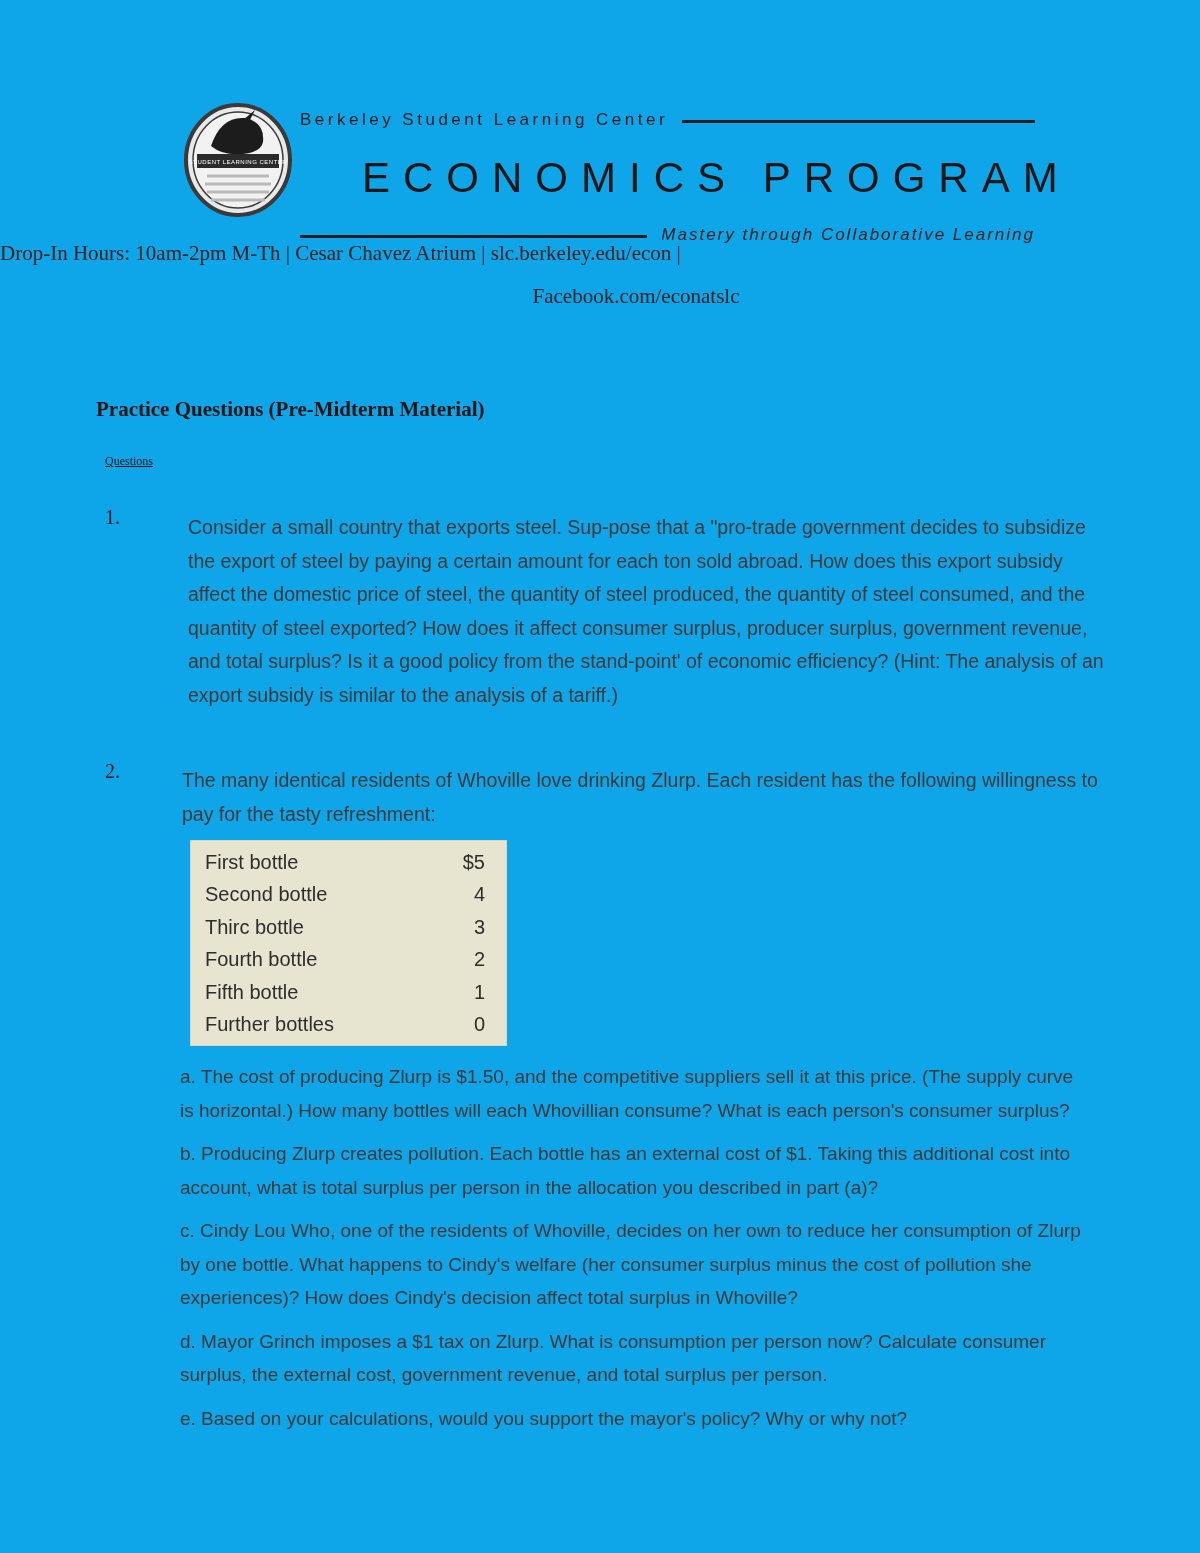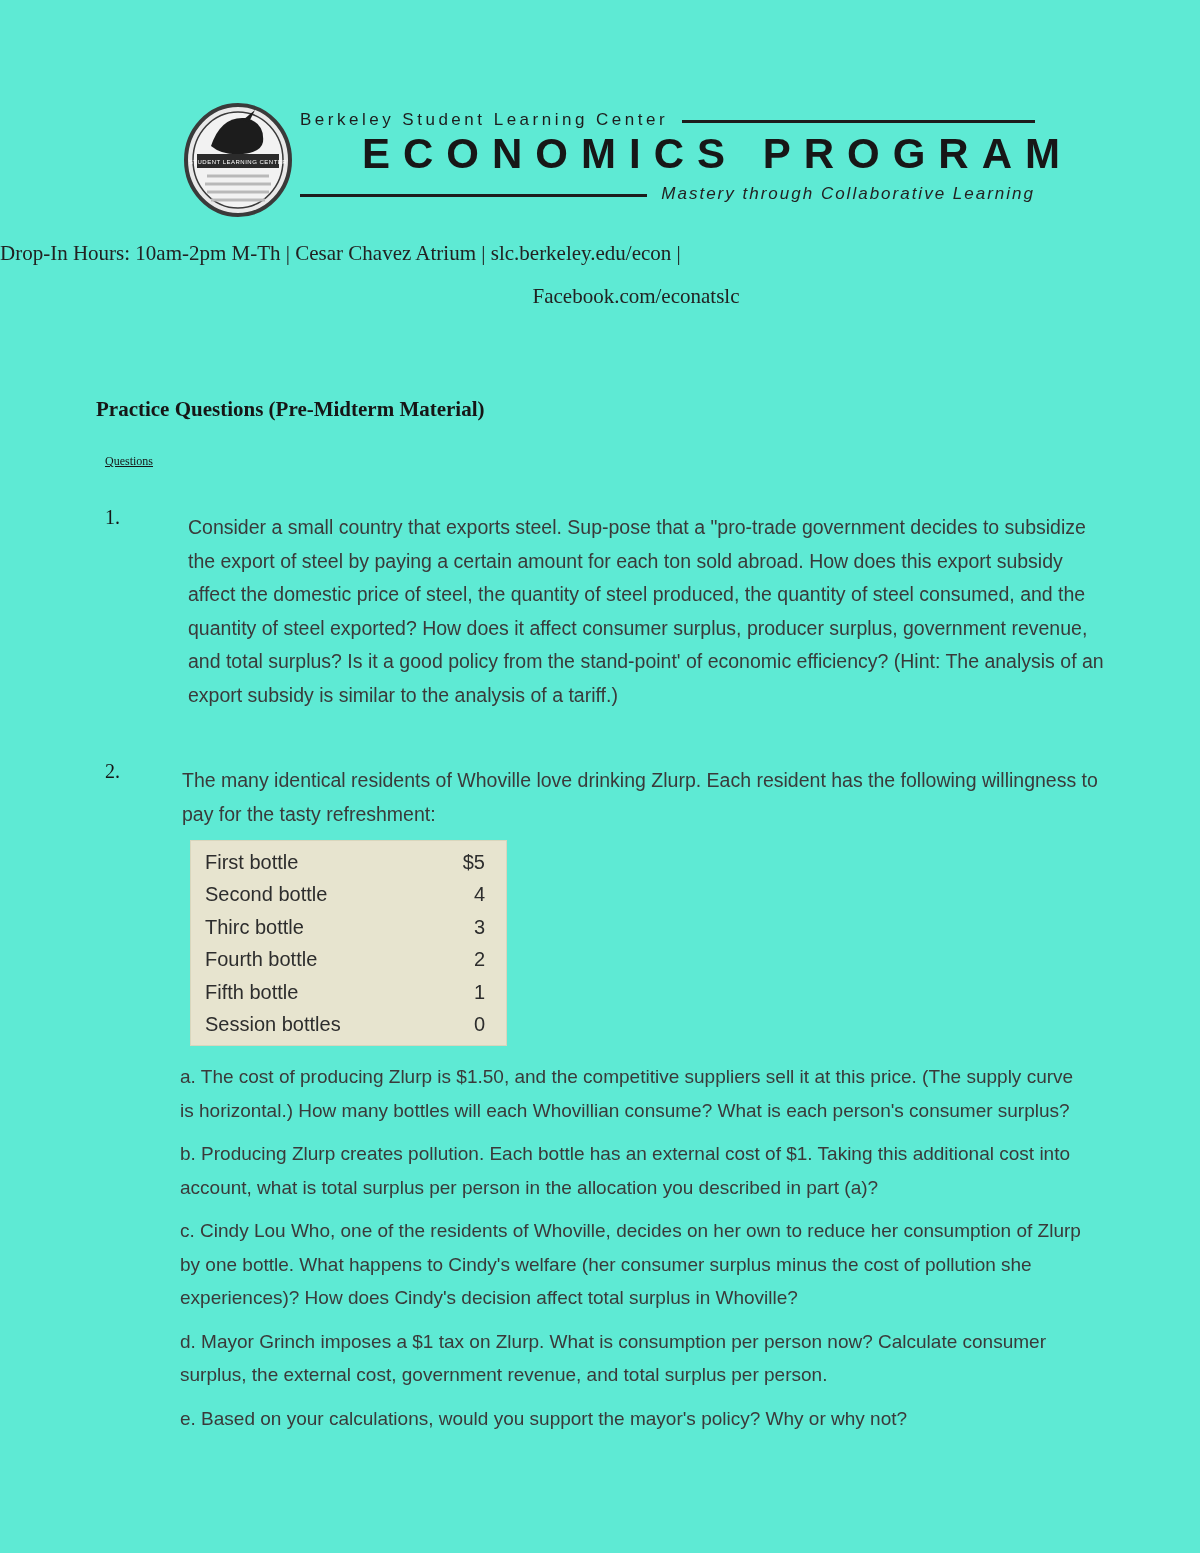"Berkeley Student Learning Center" .page { background: #5eead4 -> #0ea5e9 }
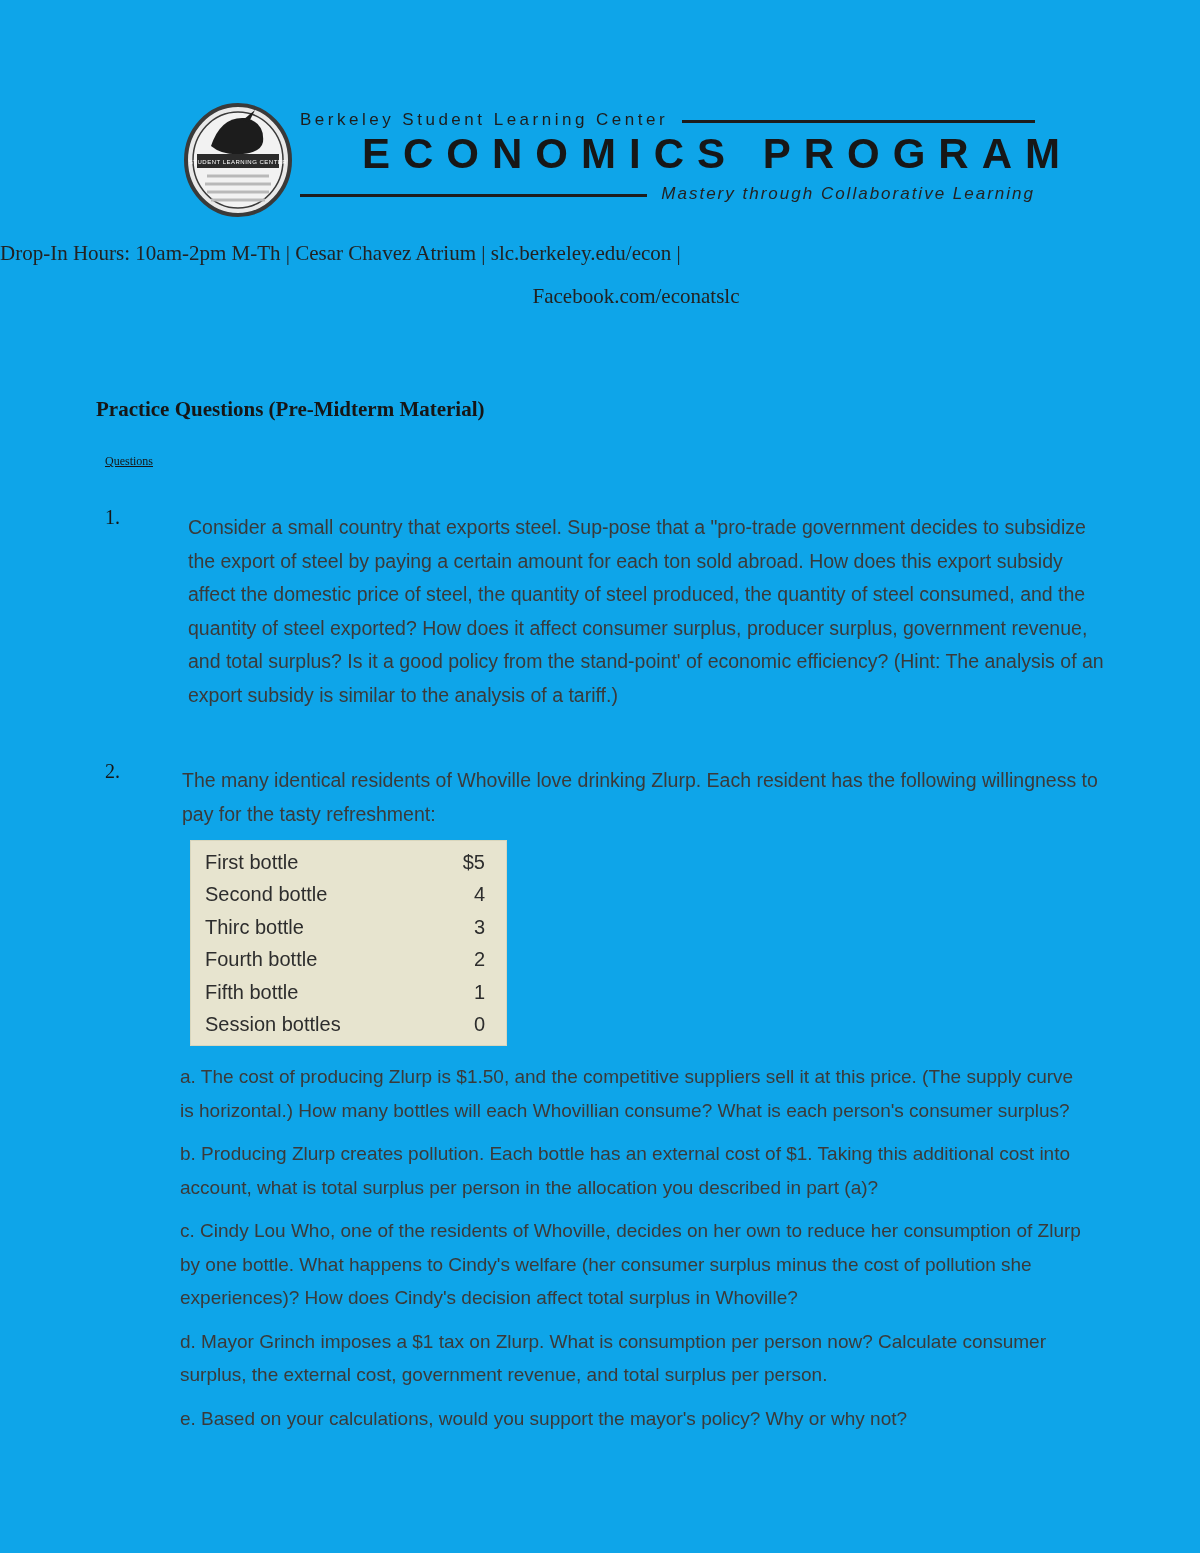"ECONOMICS PROGRAM" .program { font-weight: 700 -> 400; margin-top: 0 -> 24px }
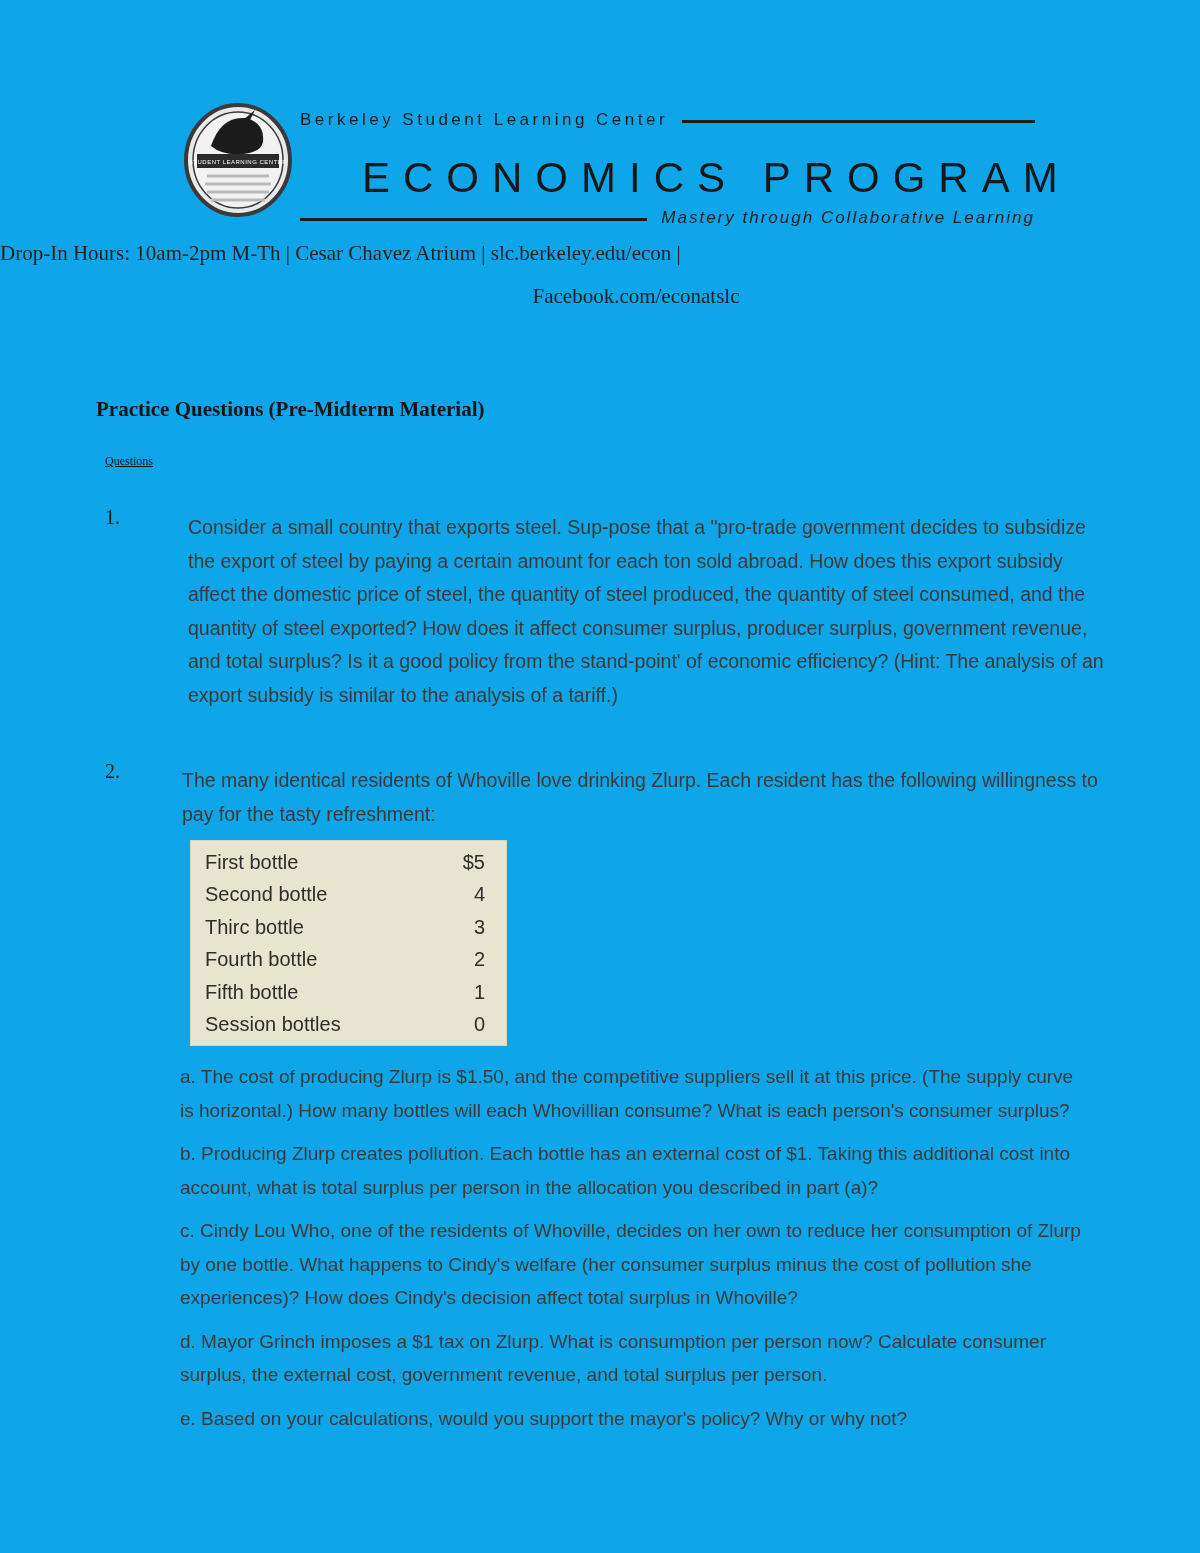"Mastery through Collaborative Learning" .tagline-row { margin-top: 6px -> 23px }
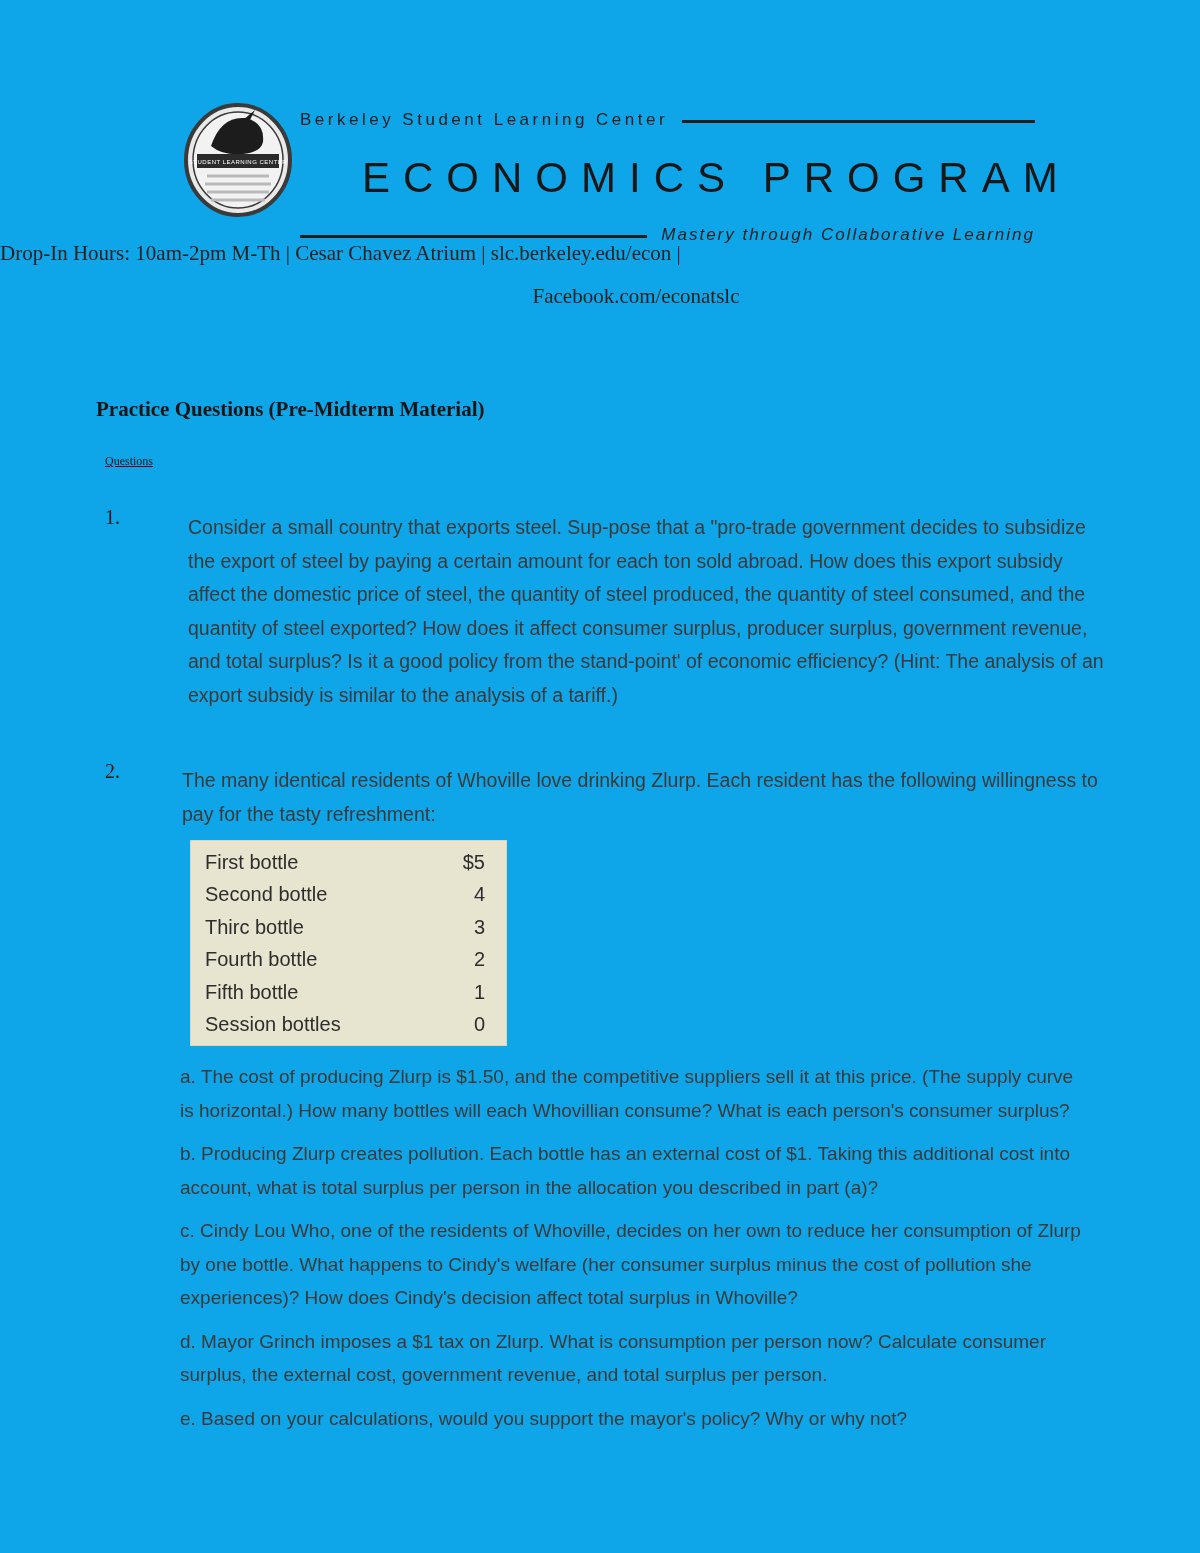"Session bottles" span.wtp-label { text: Session -> Further }
